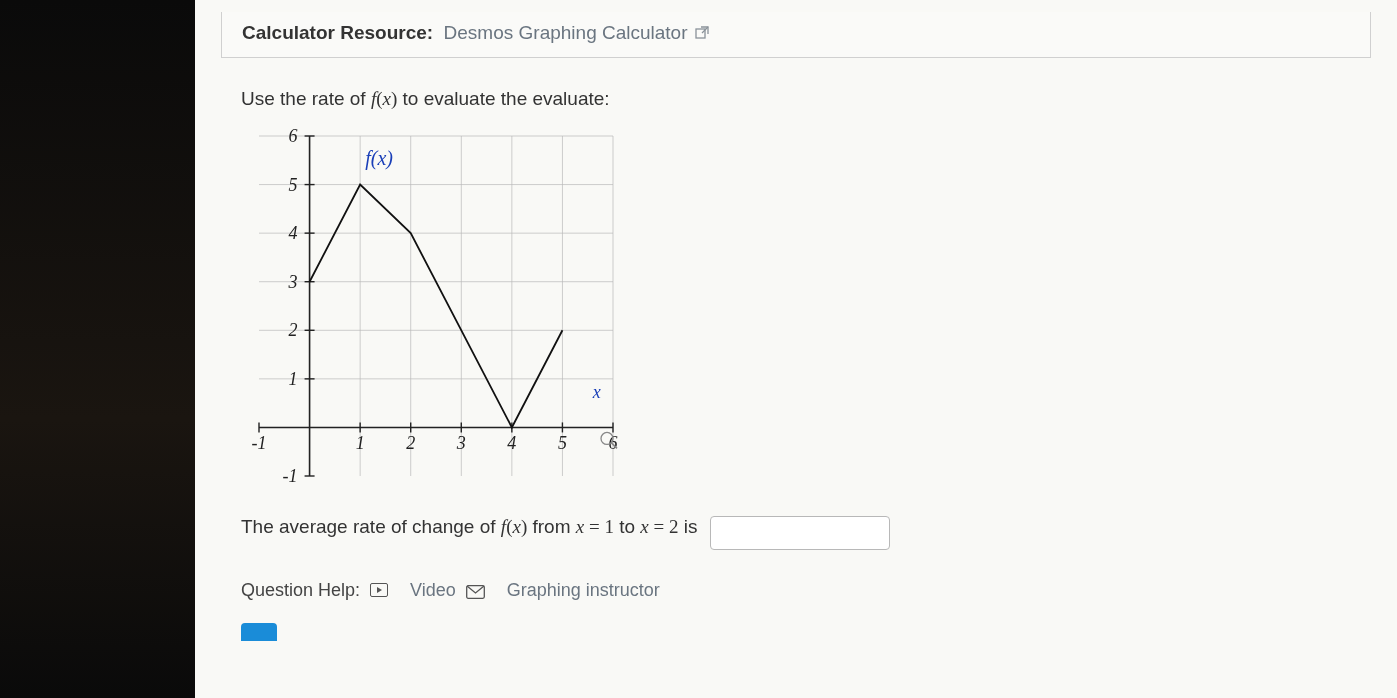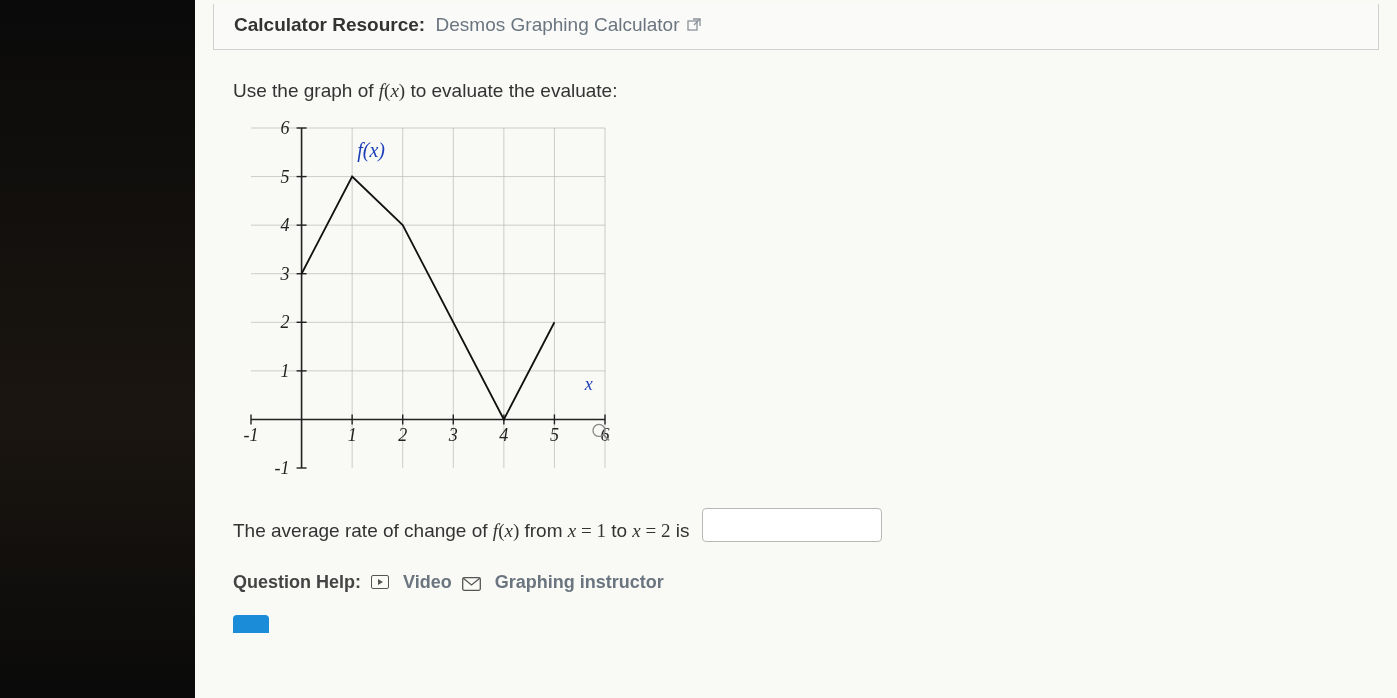"Calculator Resource: Desmos Graphing" .main-area { padding: 4px -> 12px }
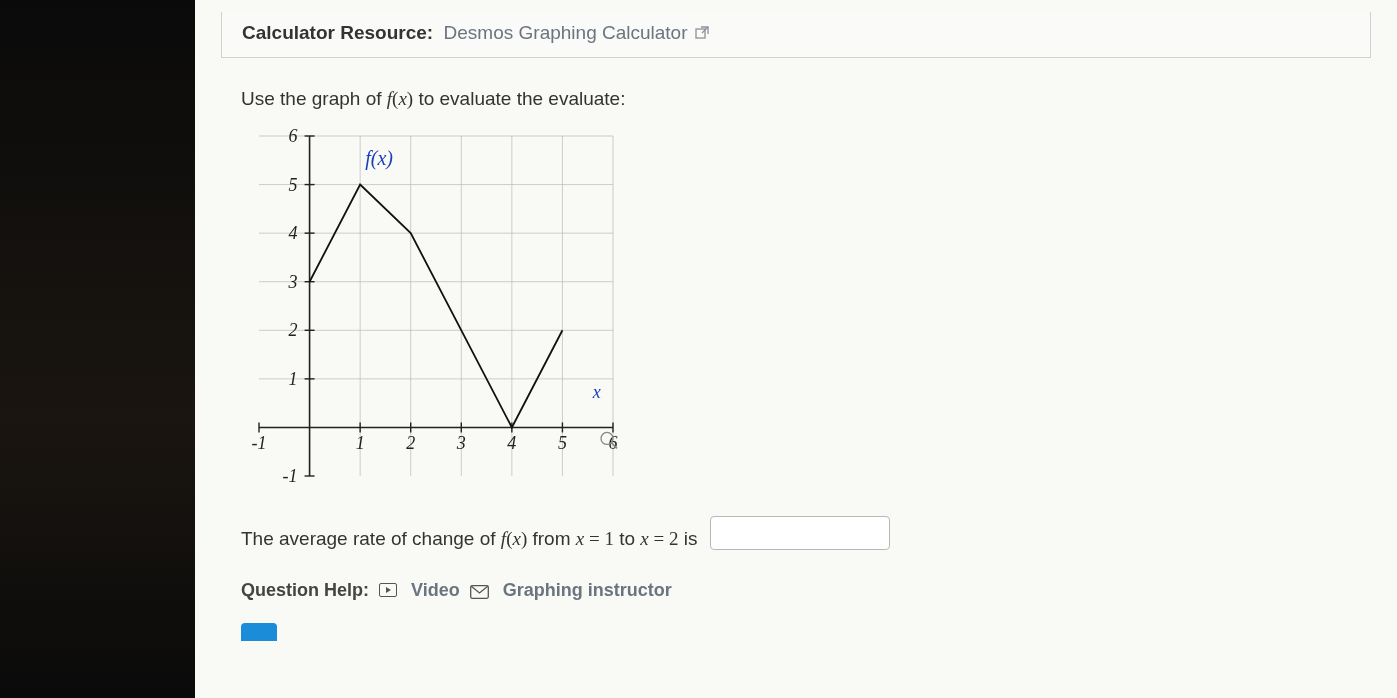"Use the graph of" span { text: graph -> rate }
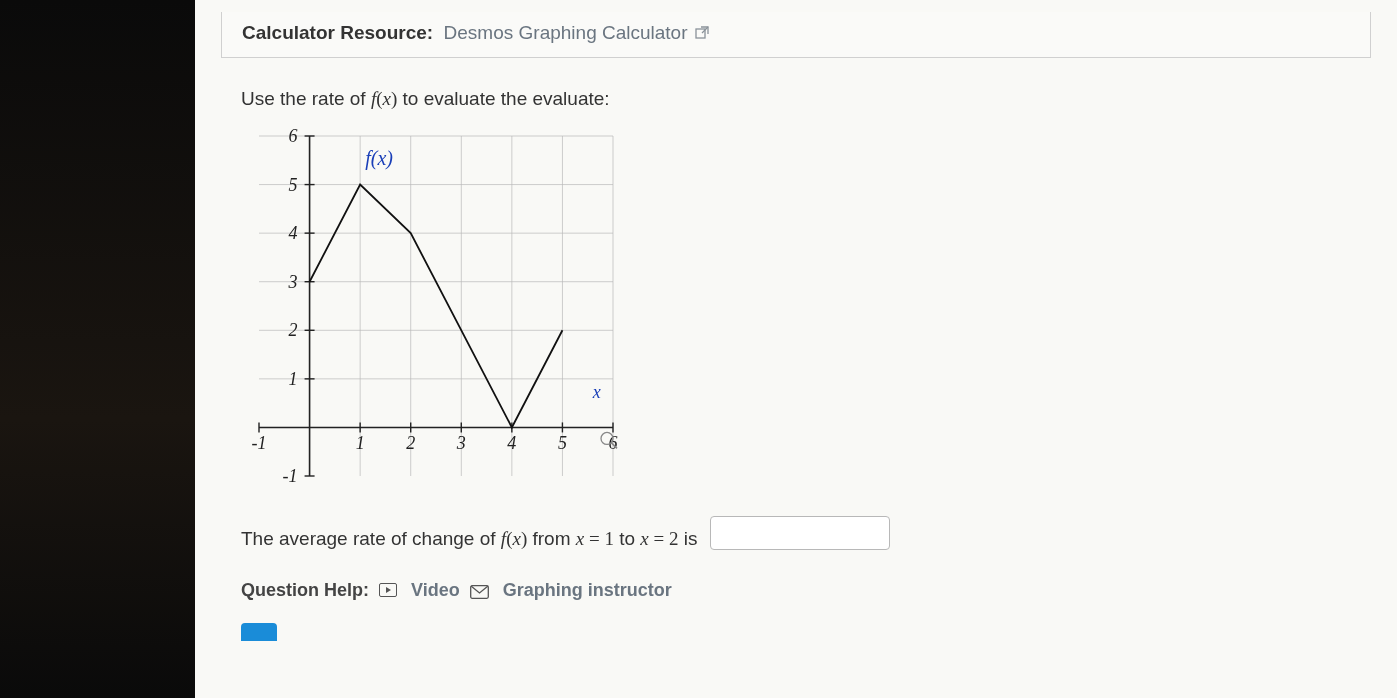"The average rate of change" .question-line { align-items: flex-end -> flex-start }
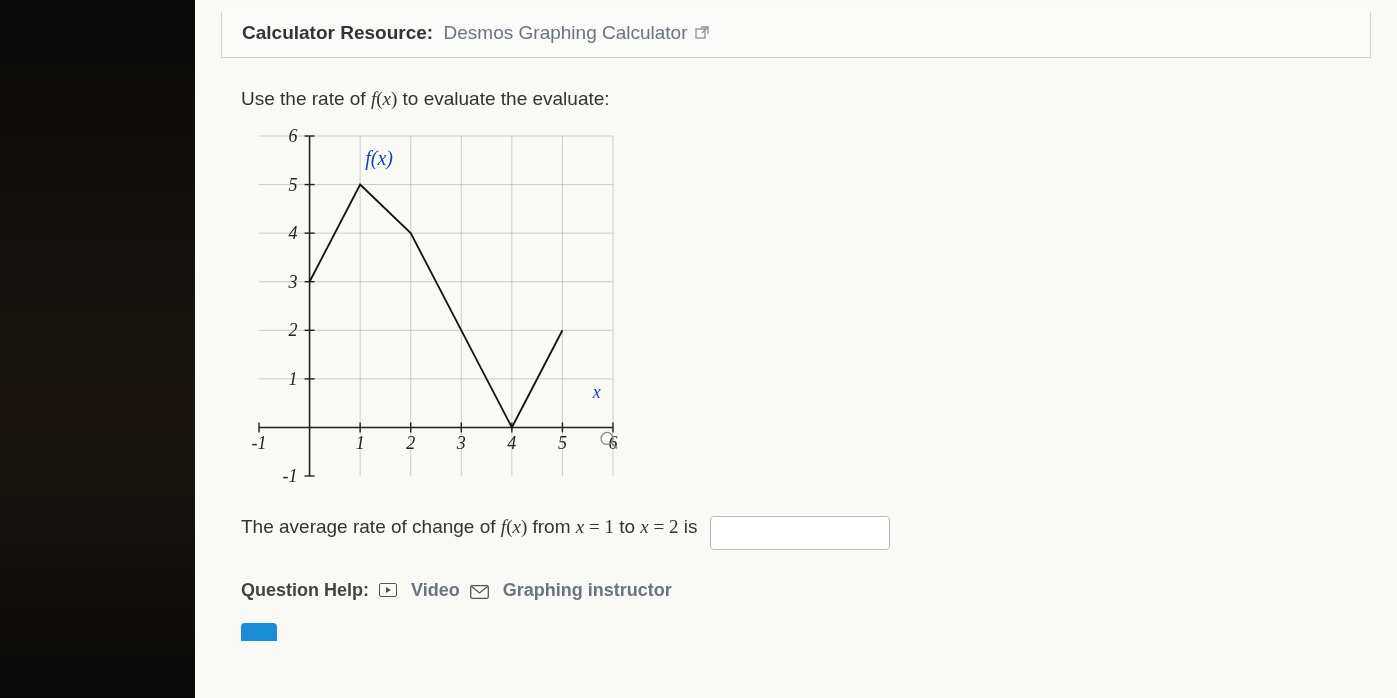"Question Help:" .help-line { font-weight: bold -> none }
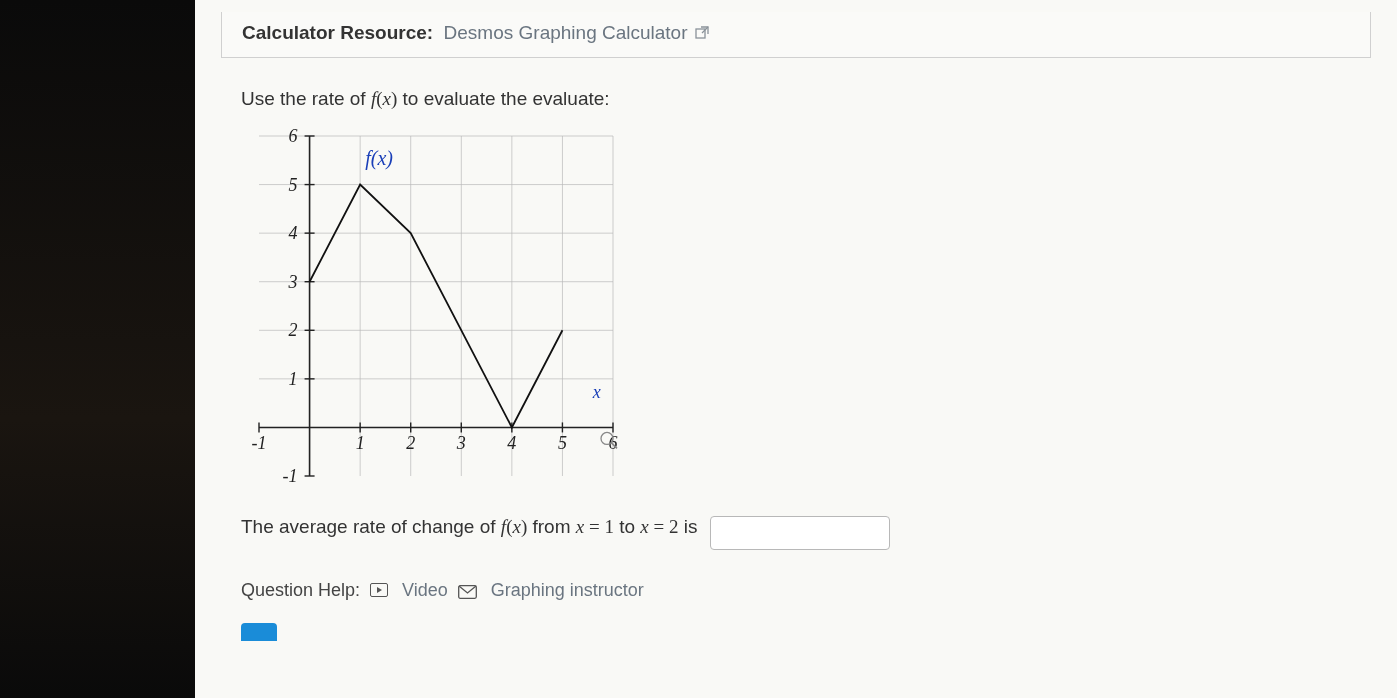"Video" .help-link { gap: 14px -> 22px }
